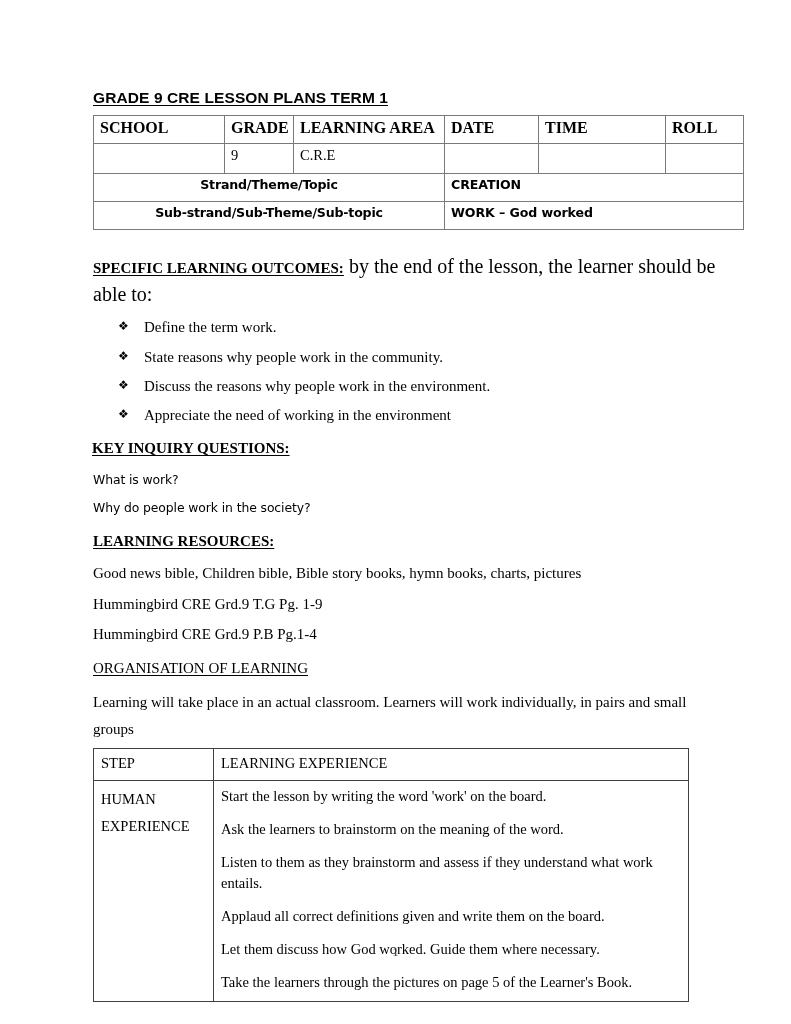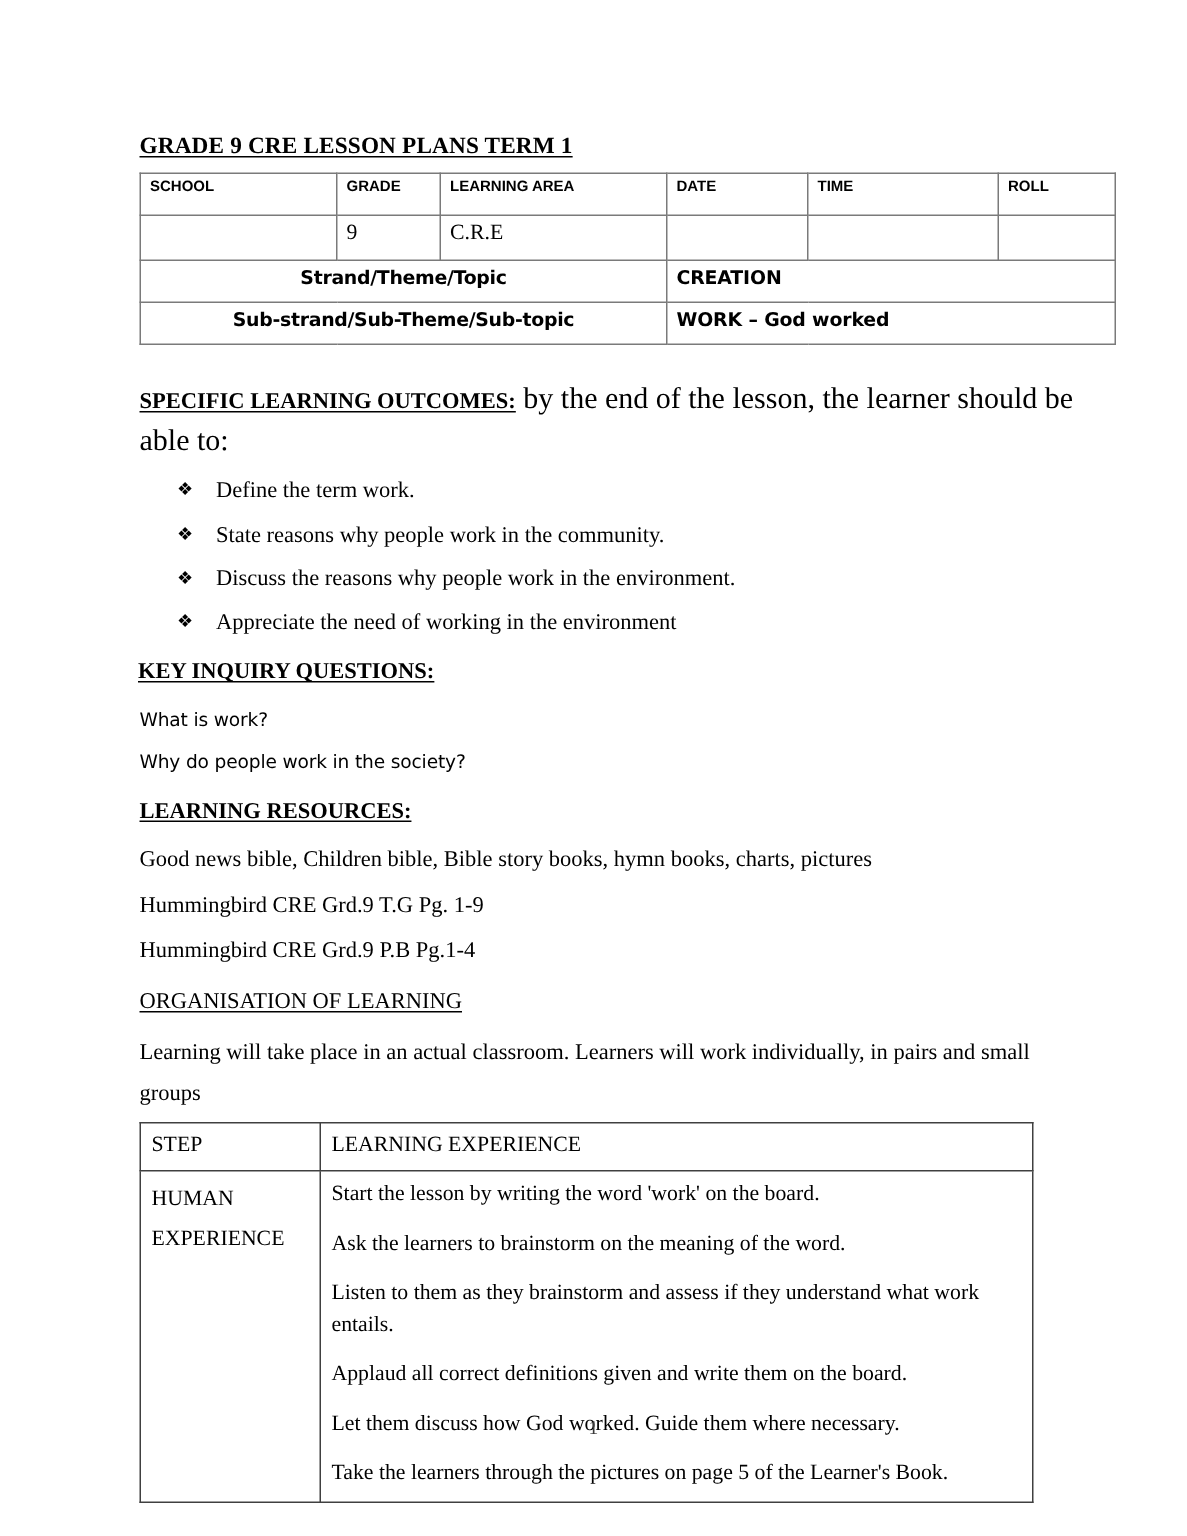"GRADE 9 CRE LESSON PLANS" .doc-title { font-family: Liberation Serif, serif -> Liberation Sans, sans-serif }
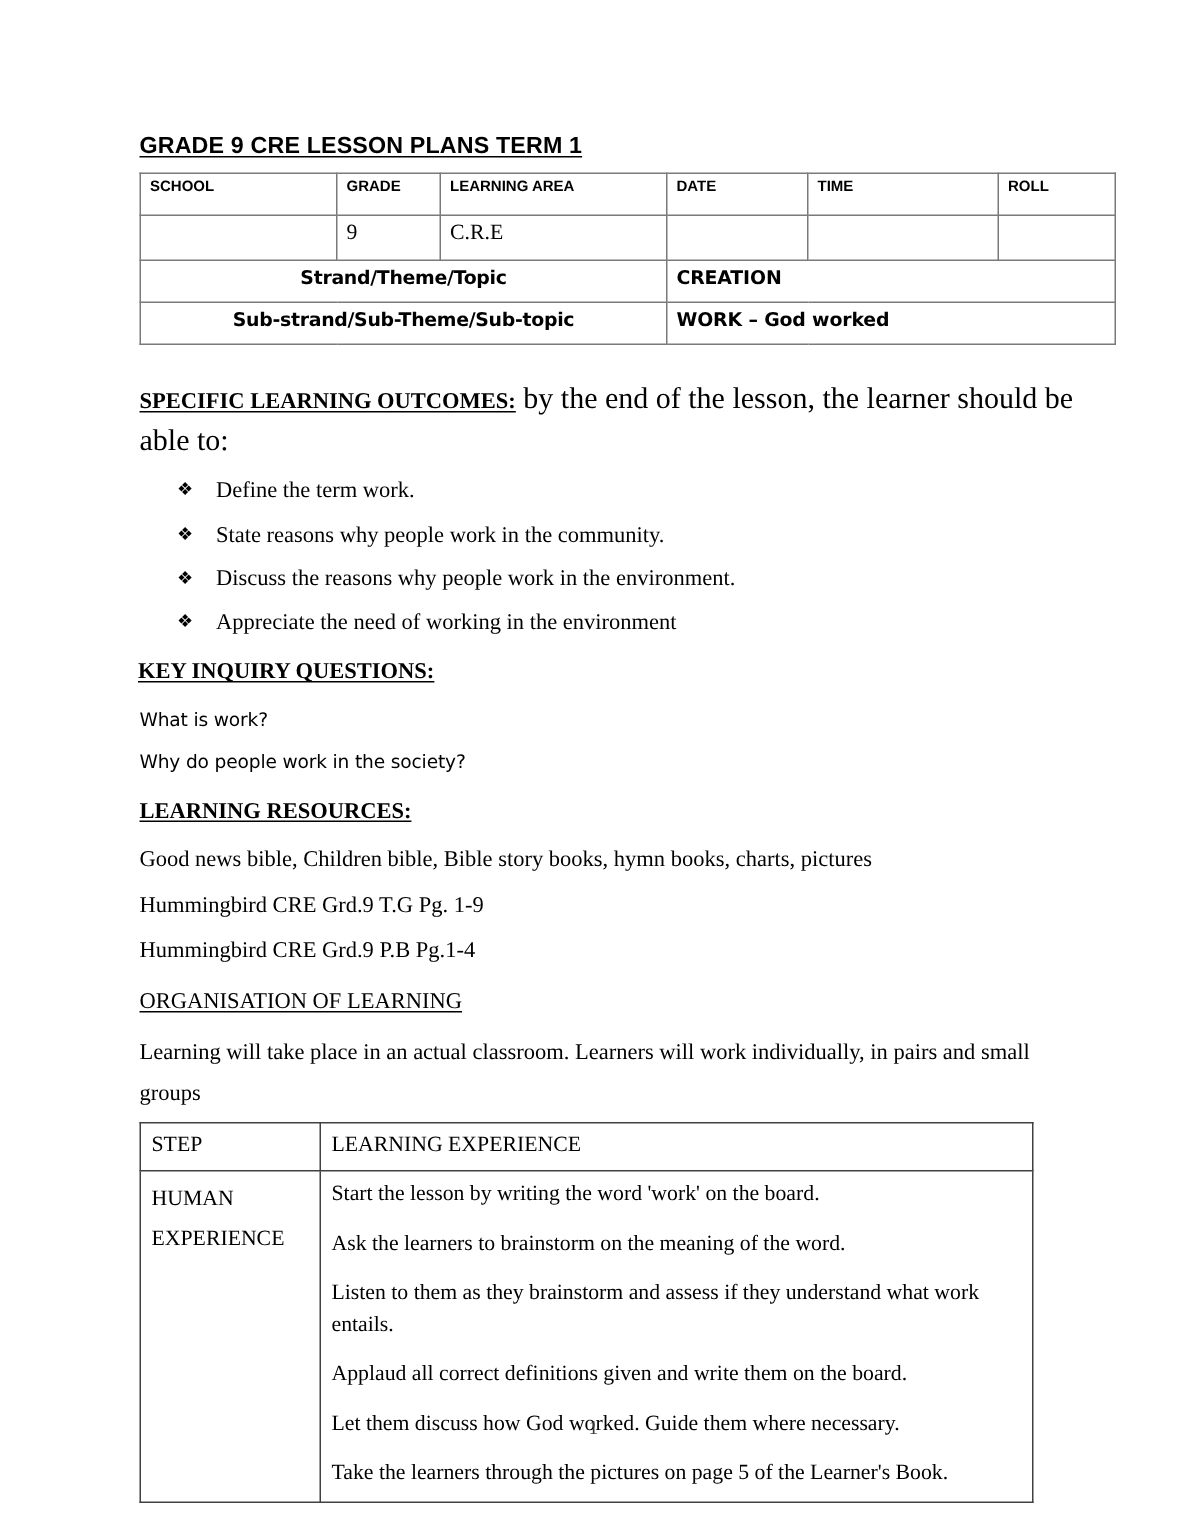"SCHOOL" table.info td.hdr { font-family: Liberation Sans, sans-serif -> Liberation Serif, serif; font-size: 10px -> 16px }
